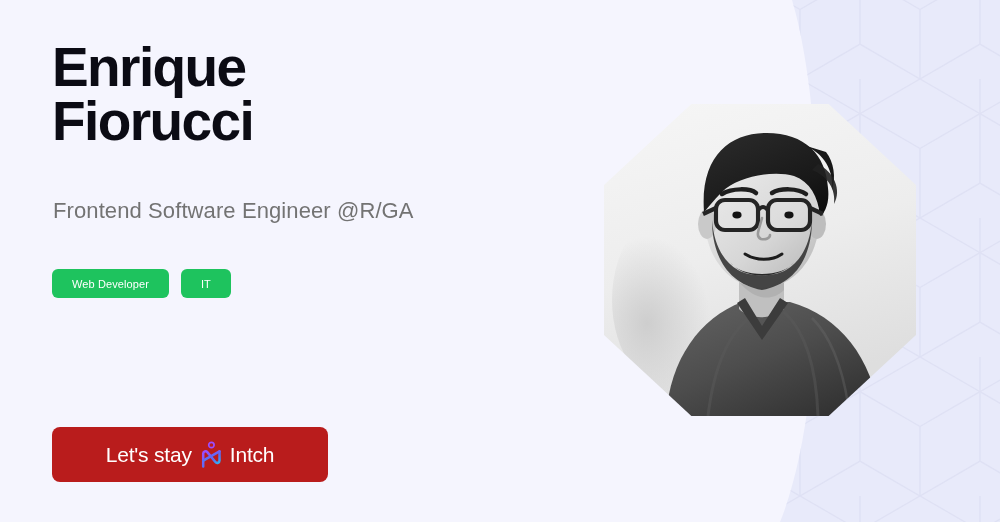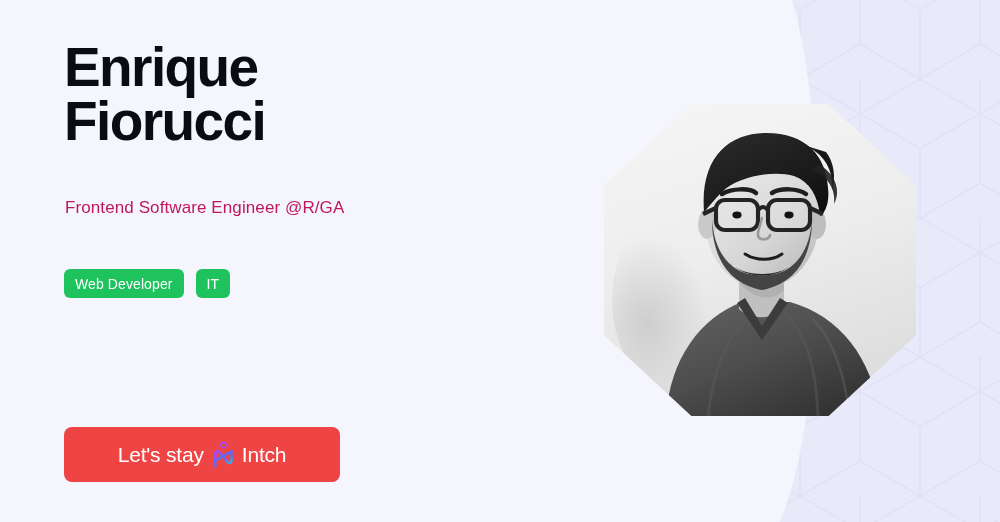"Enrique" #content { left: 64px -> 52px }
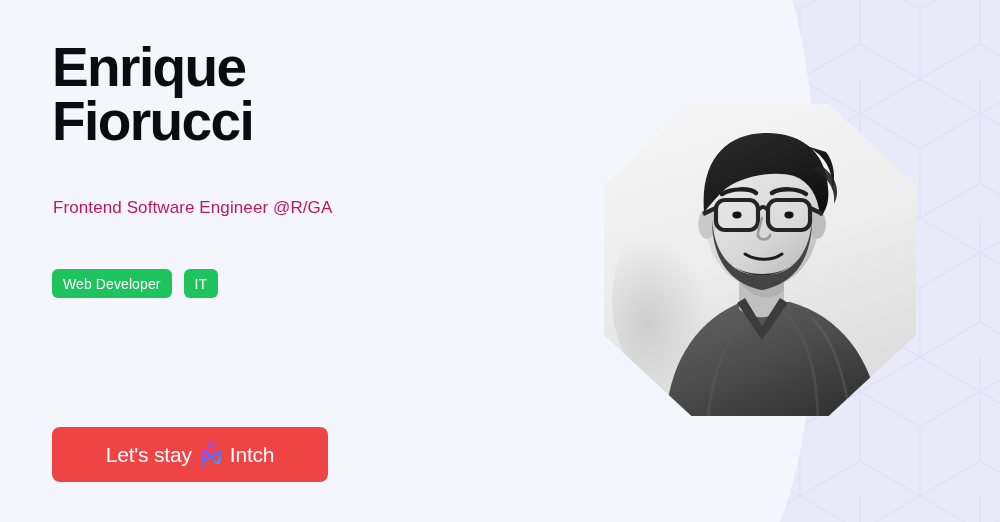"Frontend Software Engineer @R/GA" #headline { color: #be185d -> #737373; font-size: 17px -> 22px }
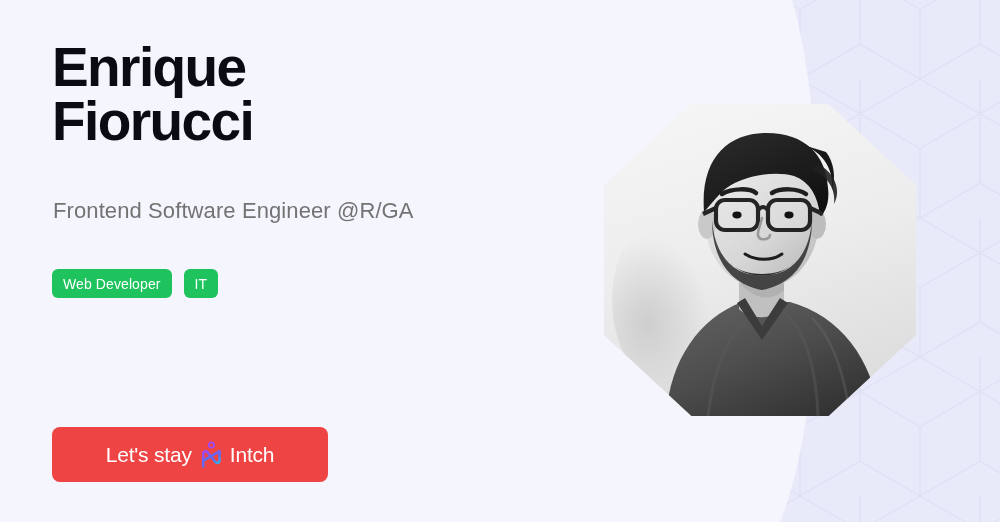"Web Developer" .tag { font-size: 14px -> 11px; padding: 0 11px -> 0 20px }
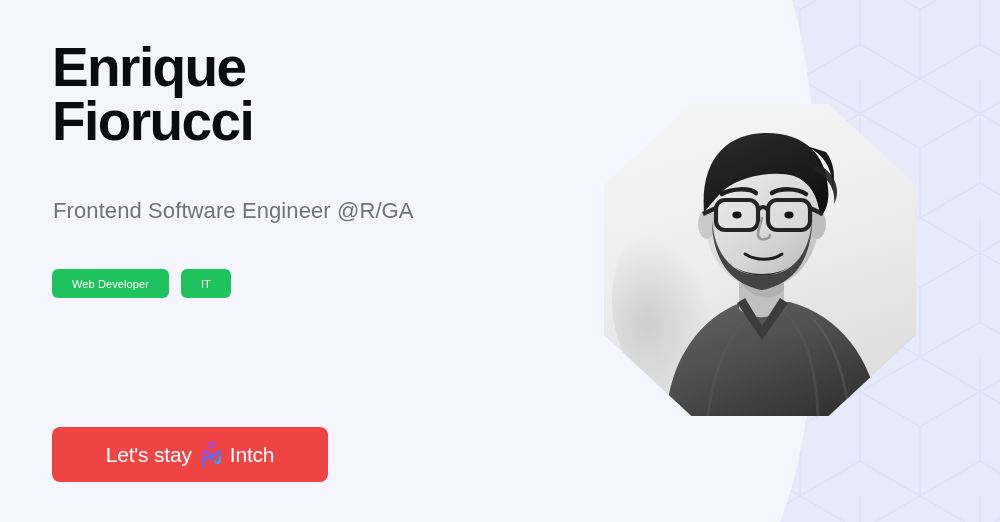"Let's stay" #cta-button { background: #ef4444 -> #b91c1c }
